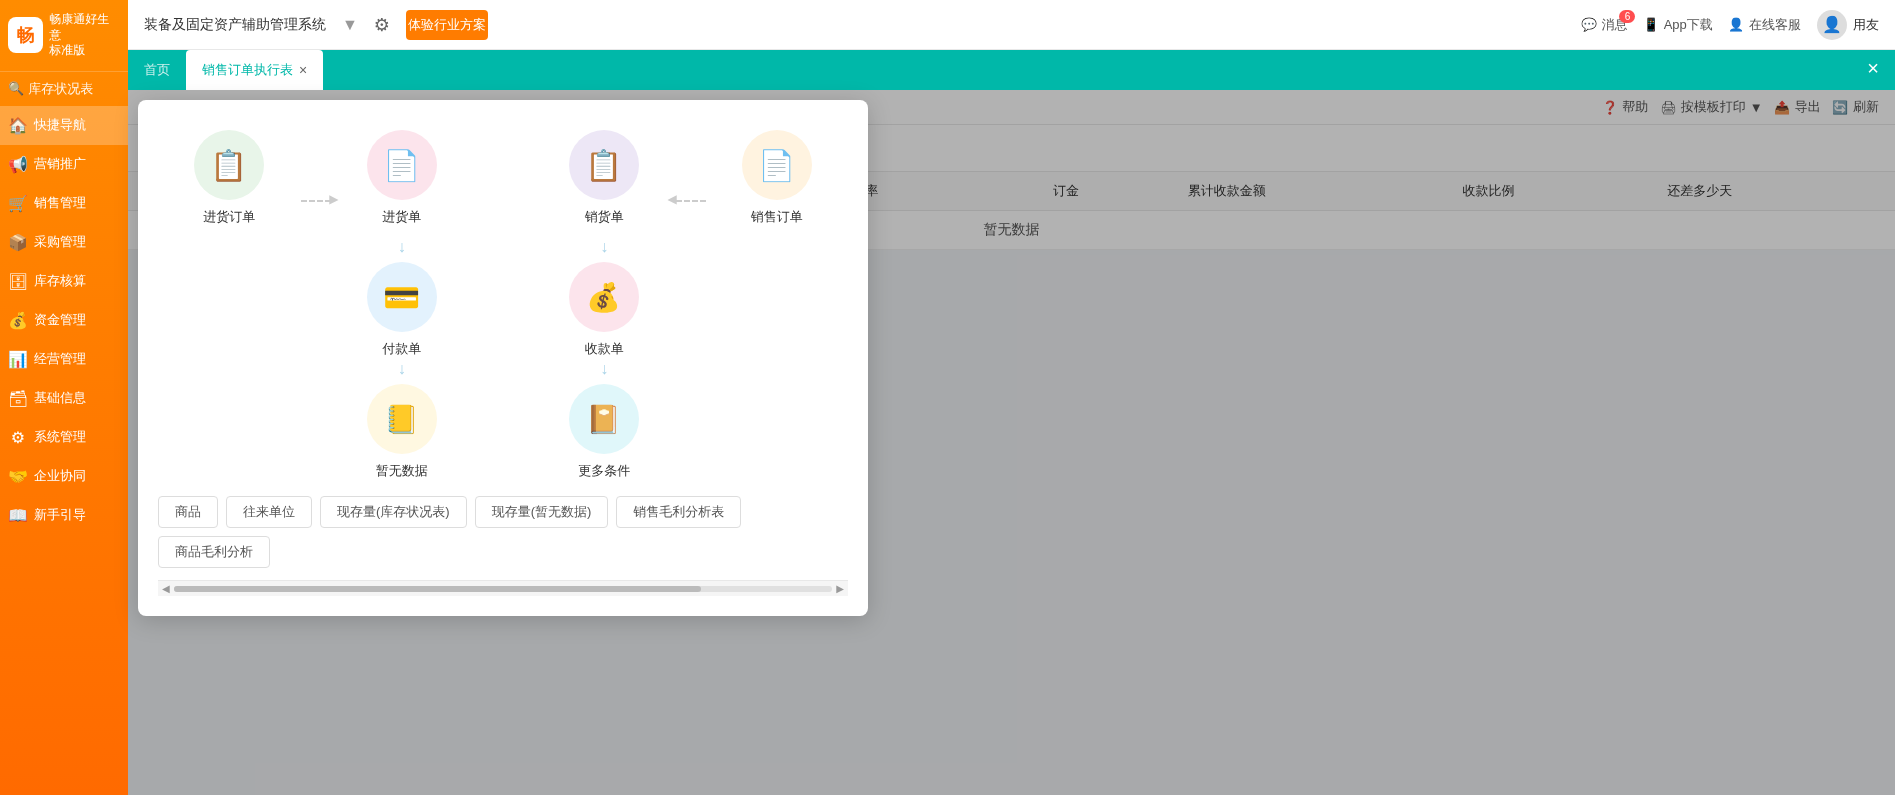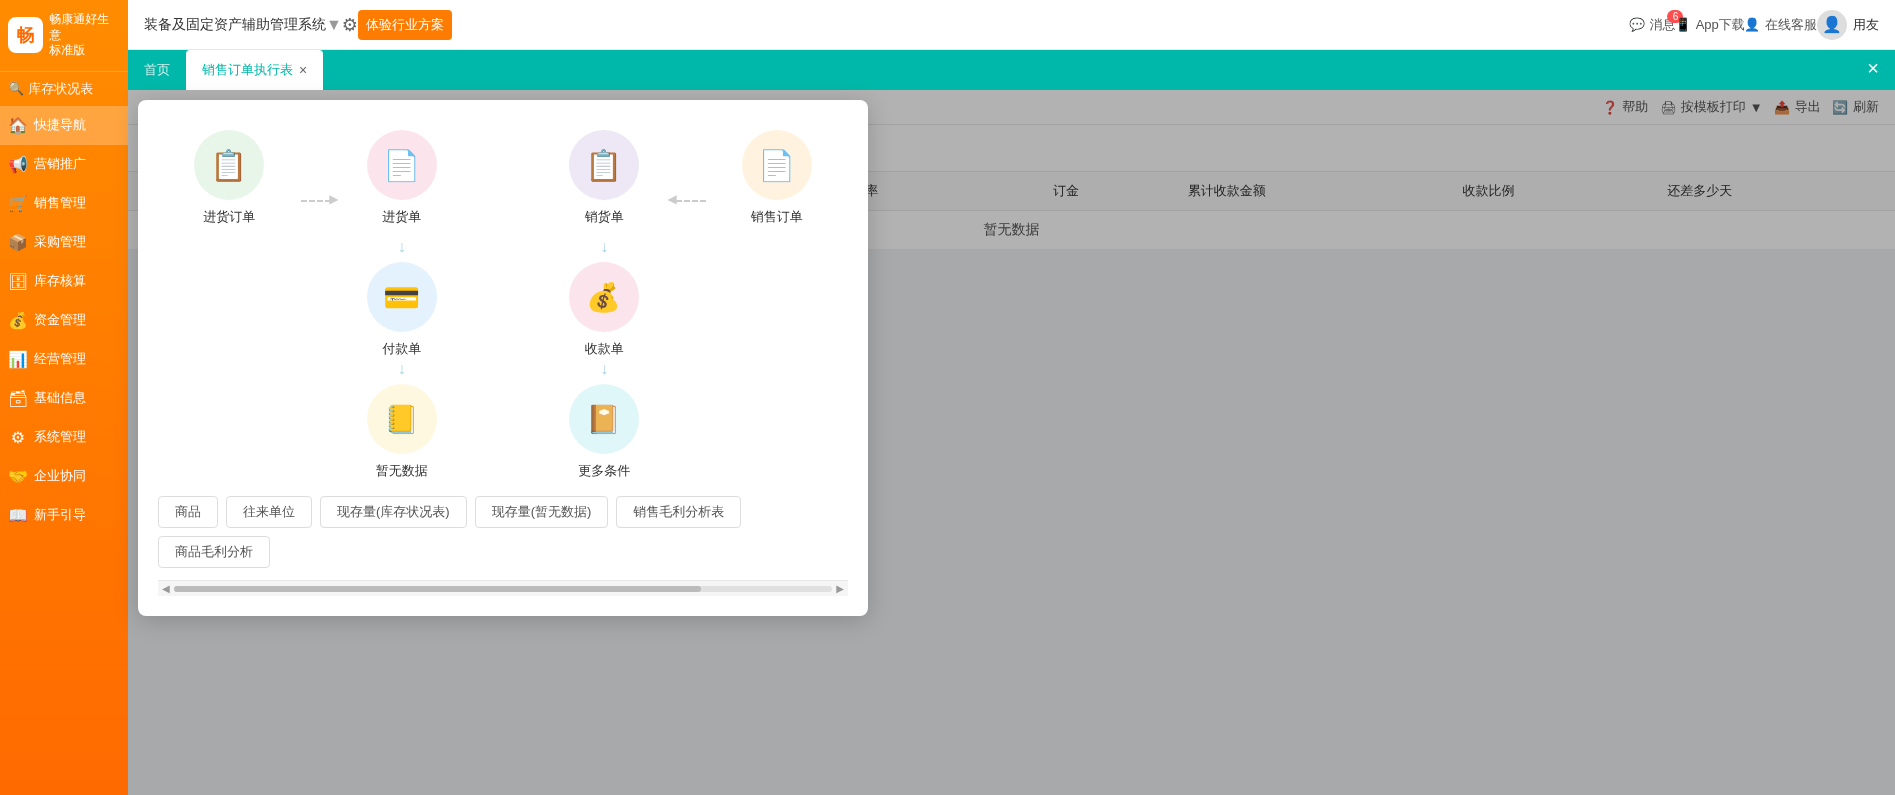"装备及固定资产辅助管理系统" .topbar { gap: 0 -> 16px }
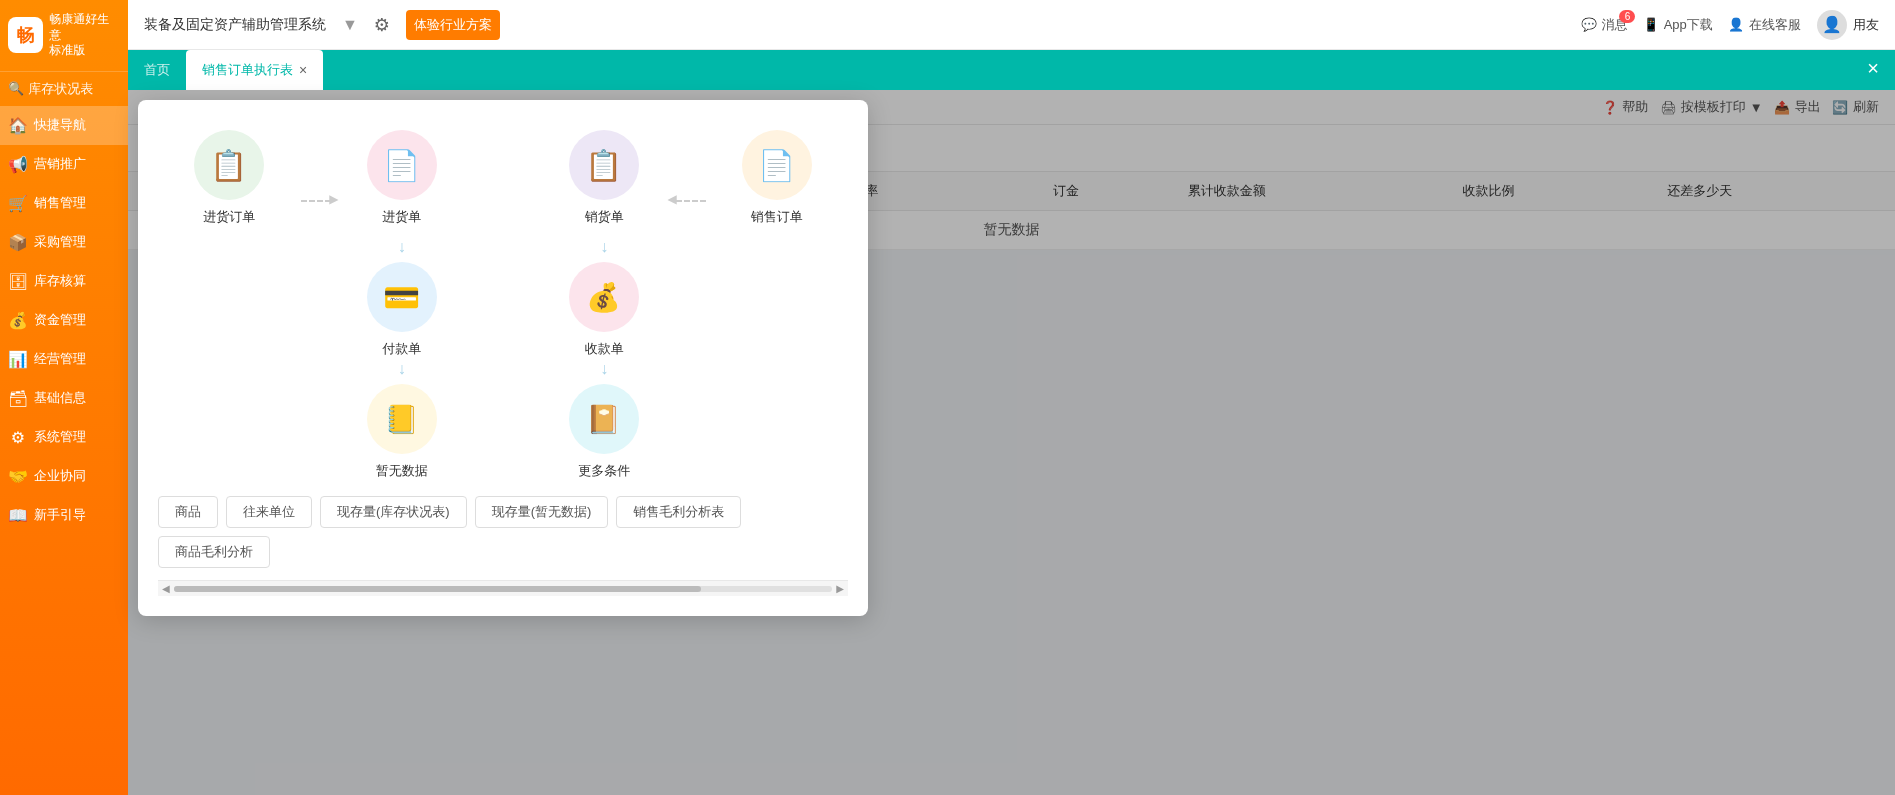"体验行业方案" .topbar-btn { padding: 6px 8px -> 6px 2px }
